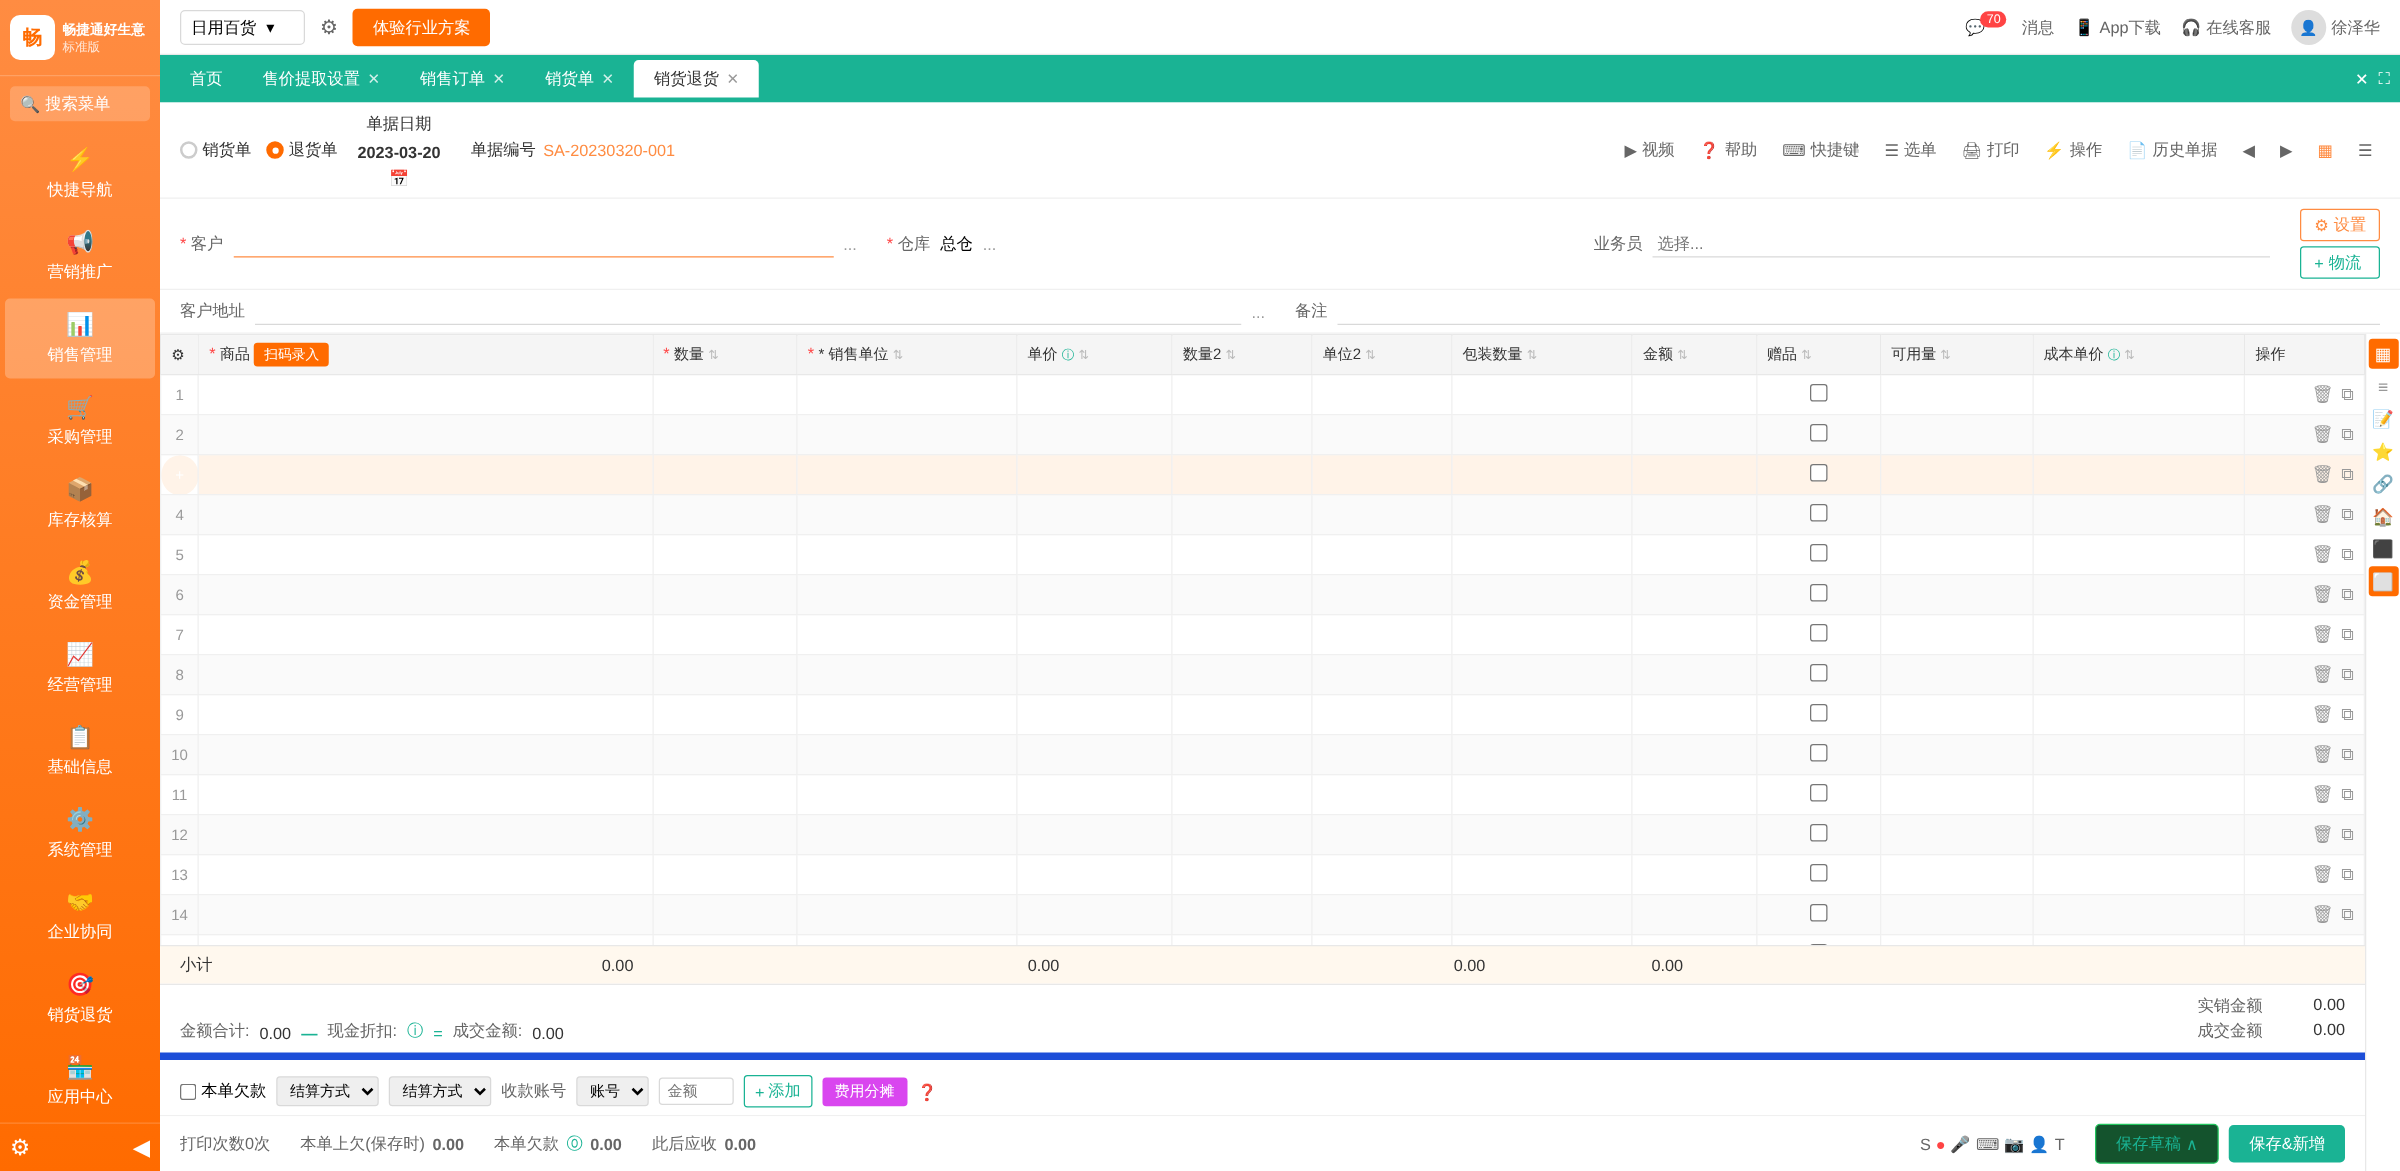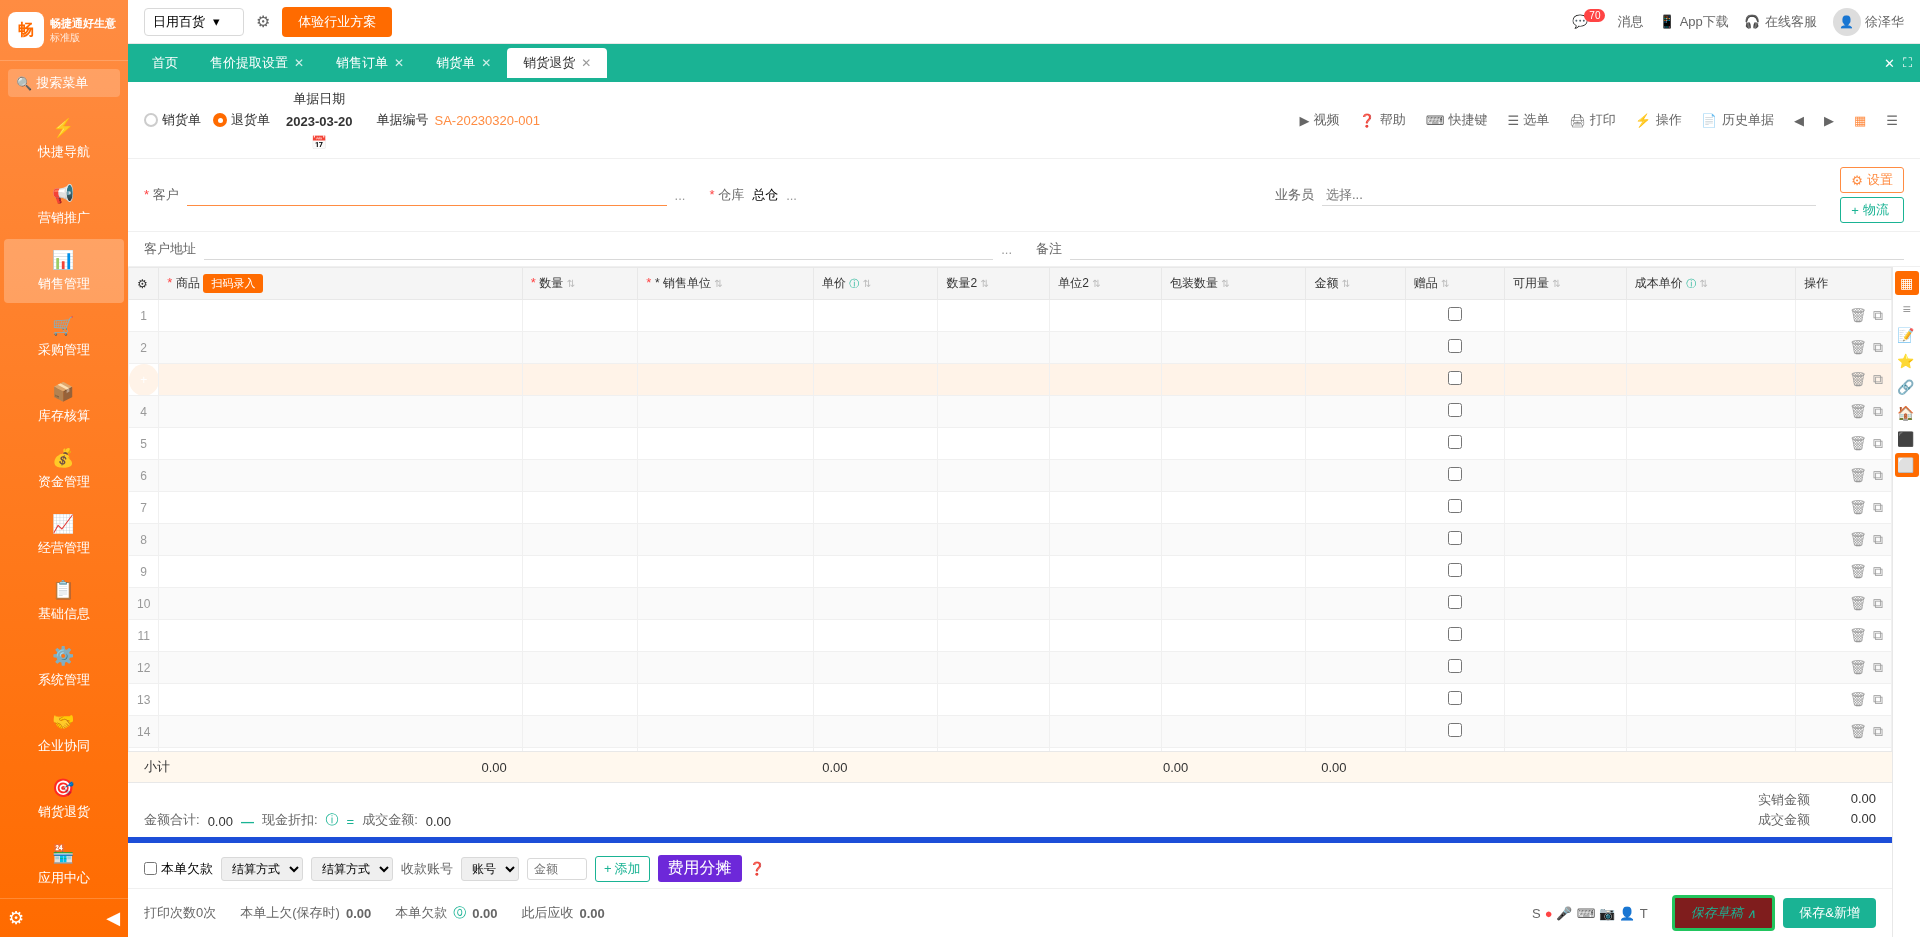"费用分摊" .fee-split-btn { background: #6d28d9 -> #d946ef; font-size: 16px -> 12px }
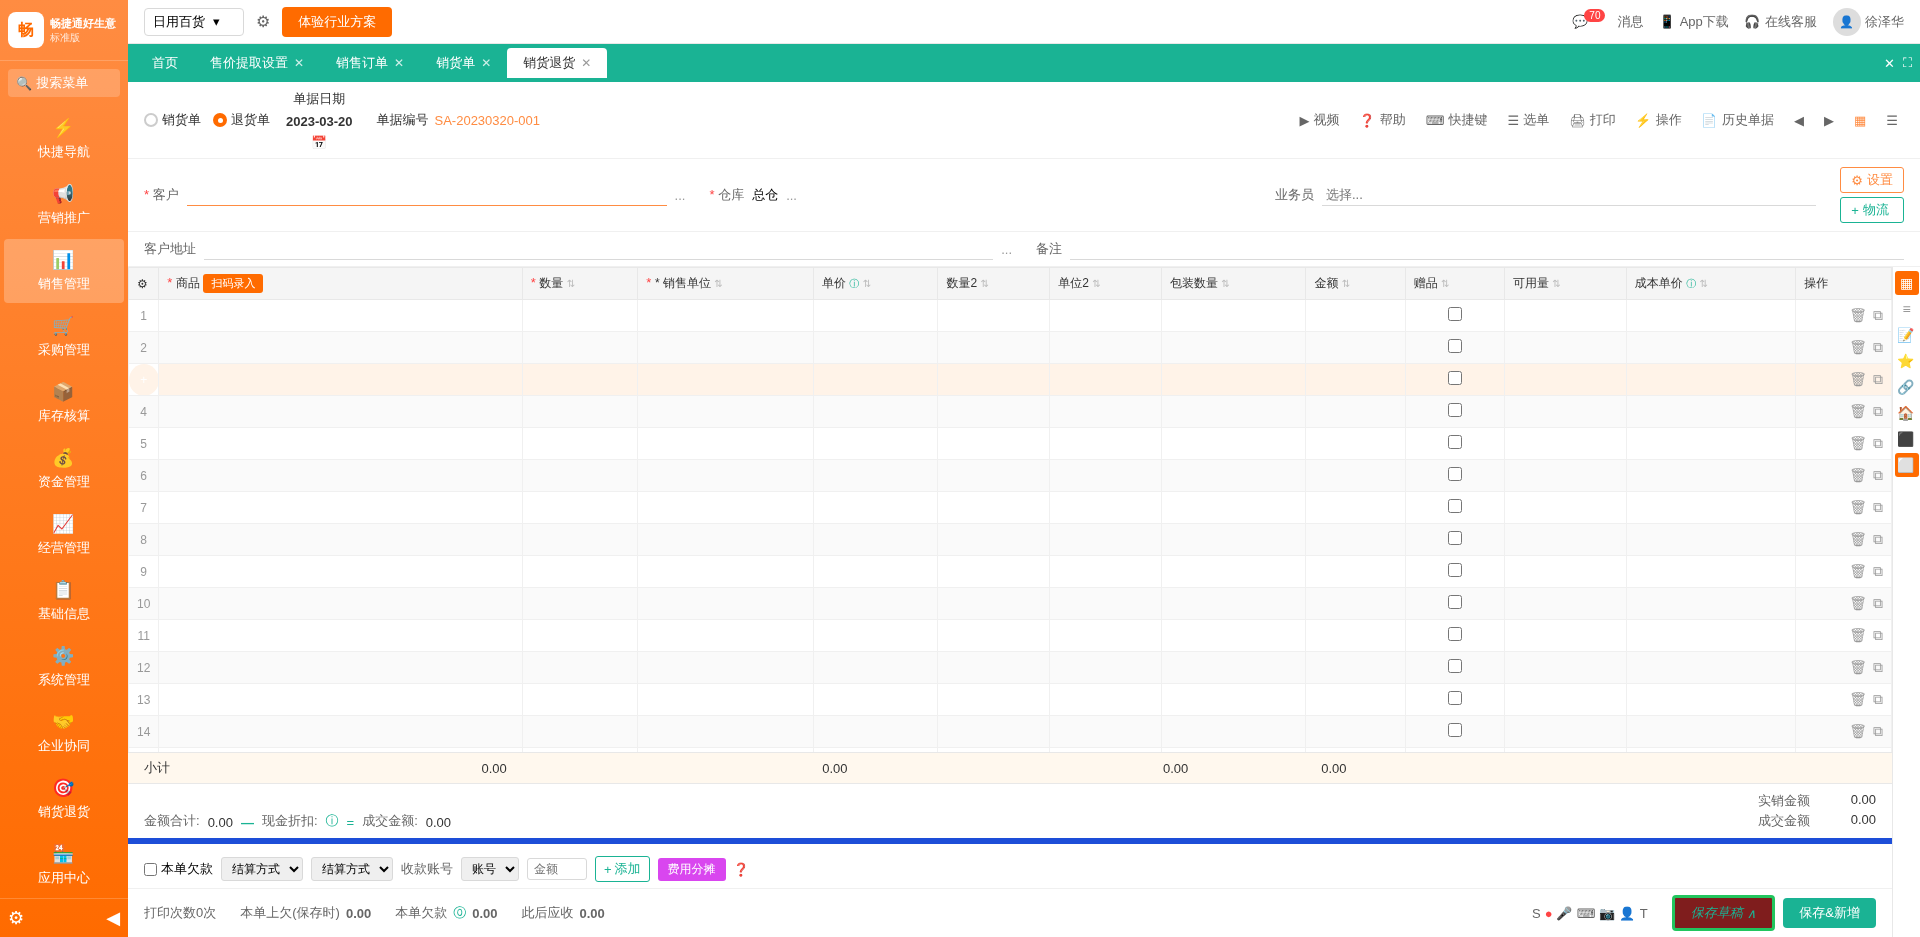"保存草稿" .save-draft-btn { background: #7f1d1d -> #14532d; border: 3px solid #22c55e -> 1px solid #22c55e; font-style: italic -> none }
